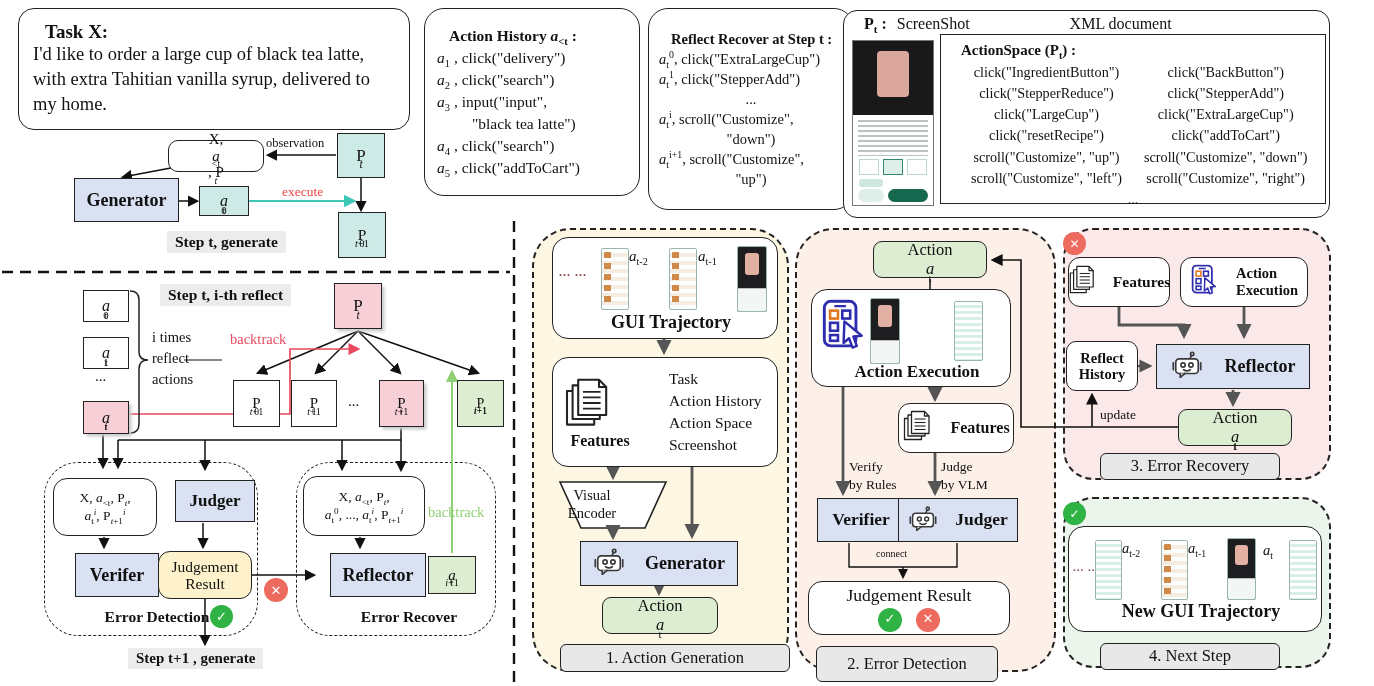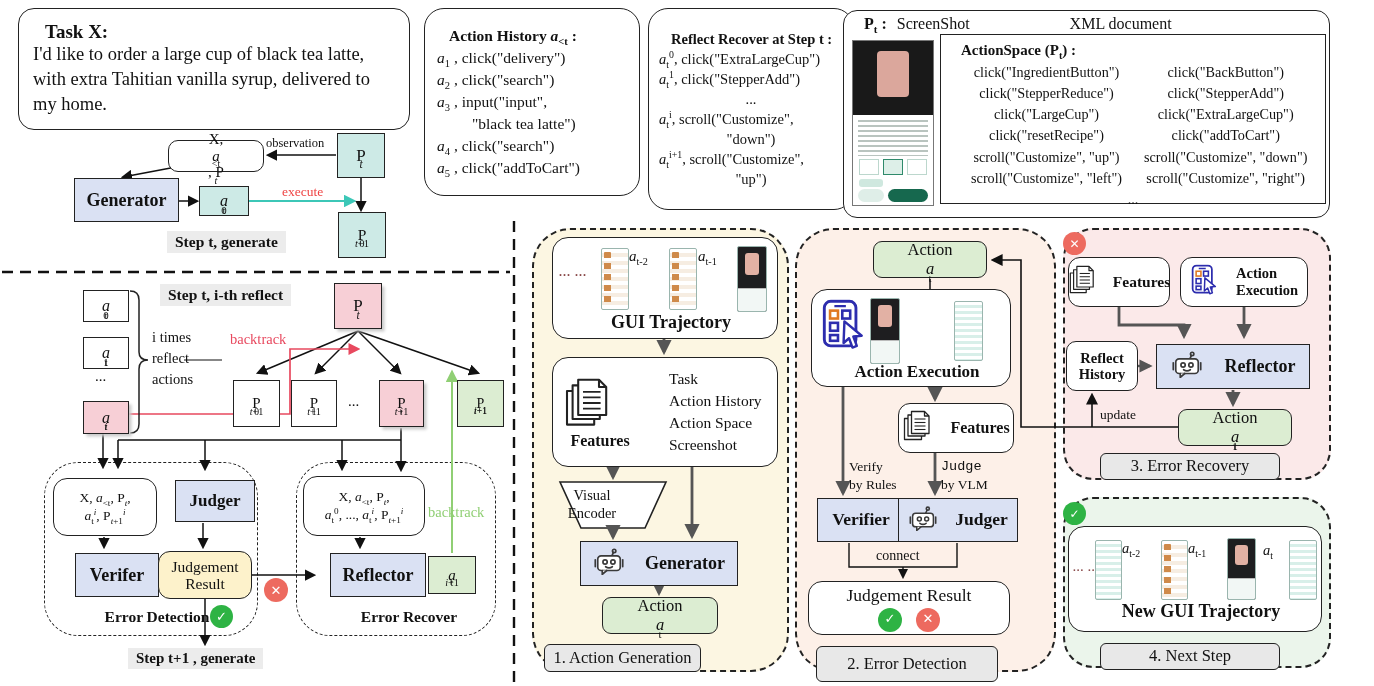"Judge" span { font-family: Liberation Mono, monospace -> none }
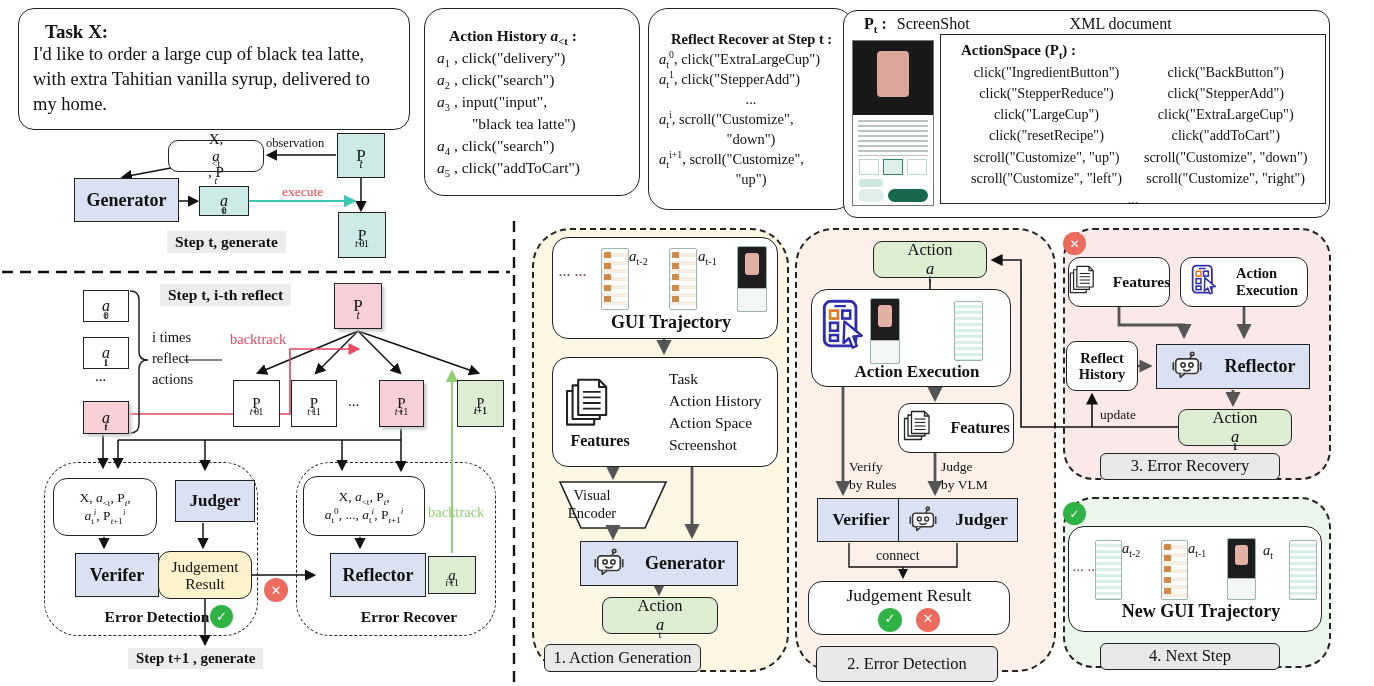"connect" div.t { font-size: 14px -> 10px }
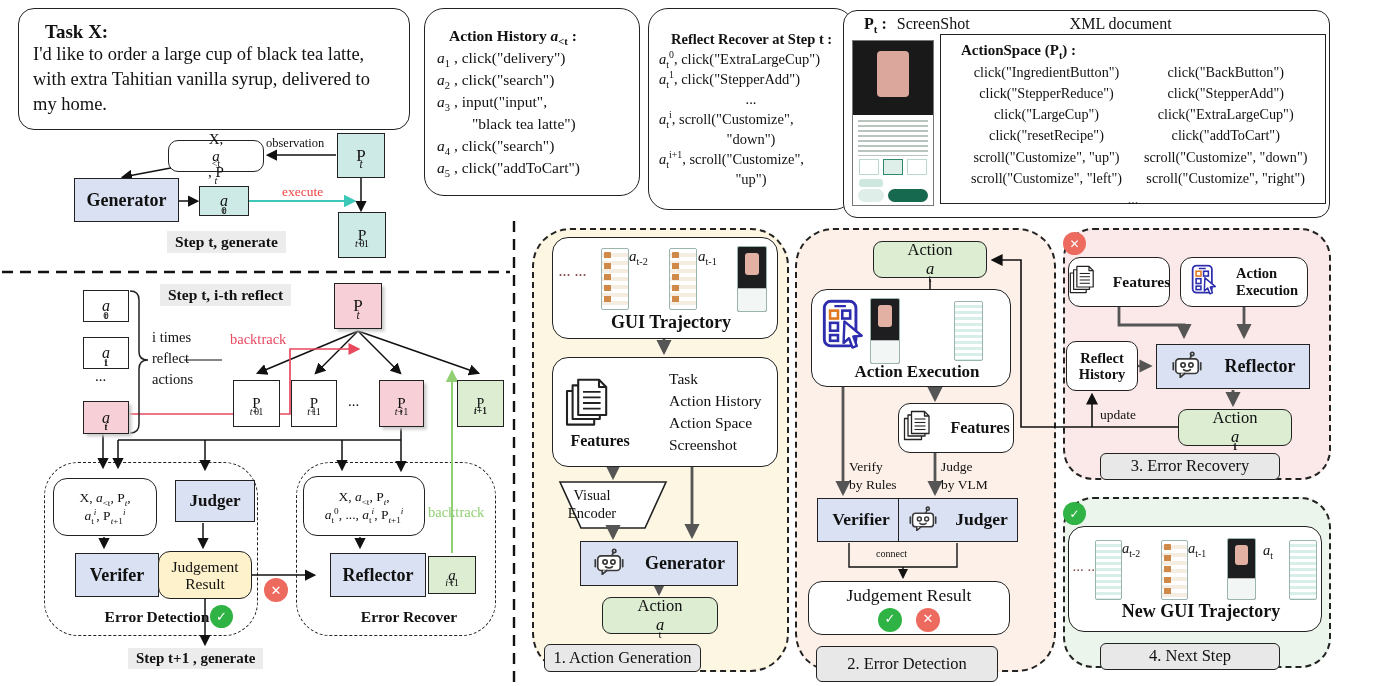"1. Action Generation" div.bx { left: 544px -> 560px; width: 157px -> 230px }
